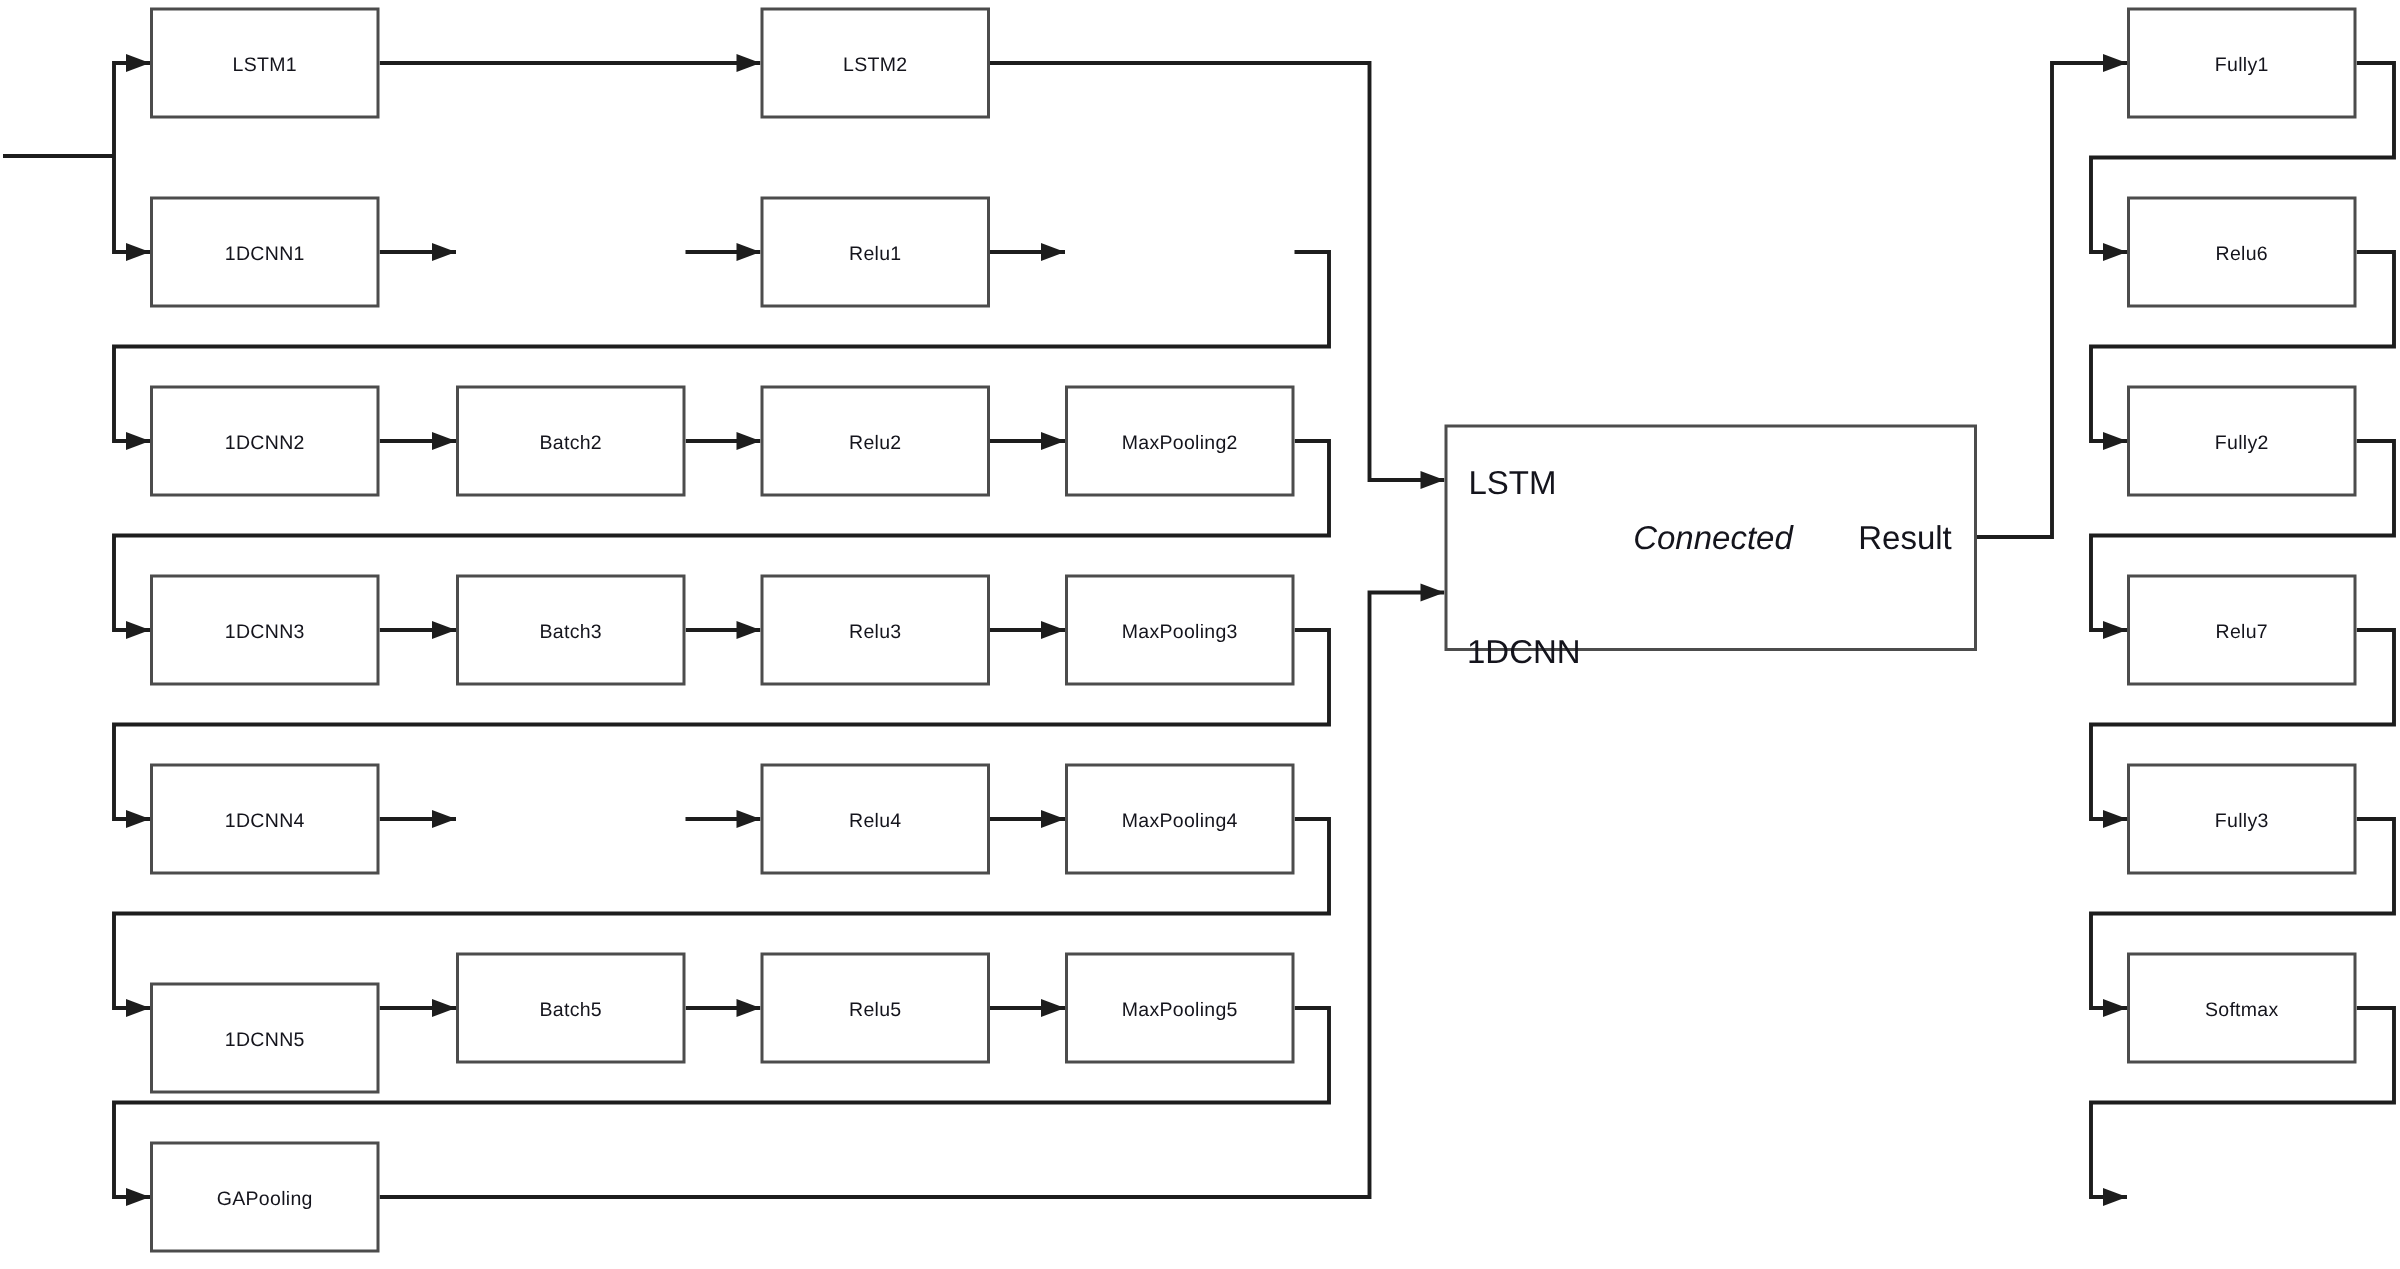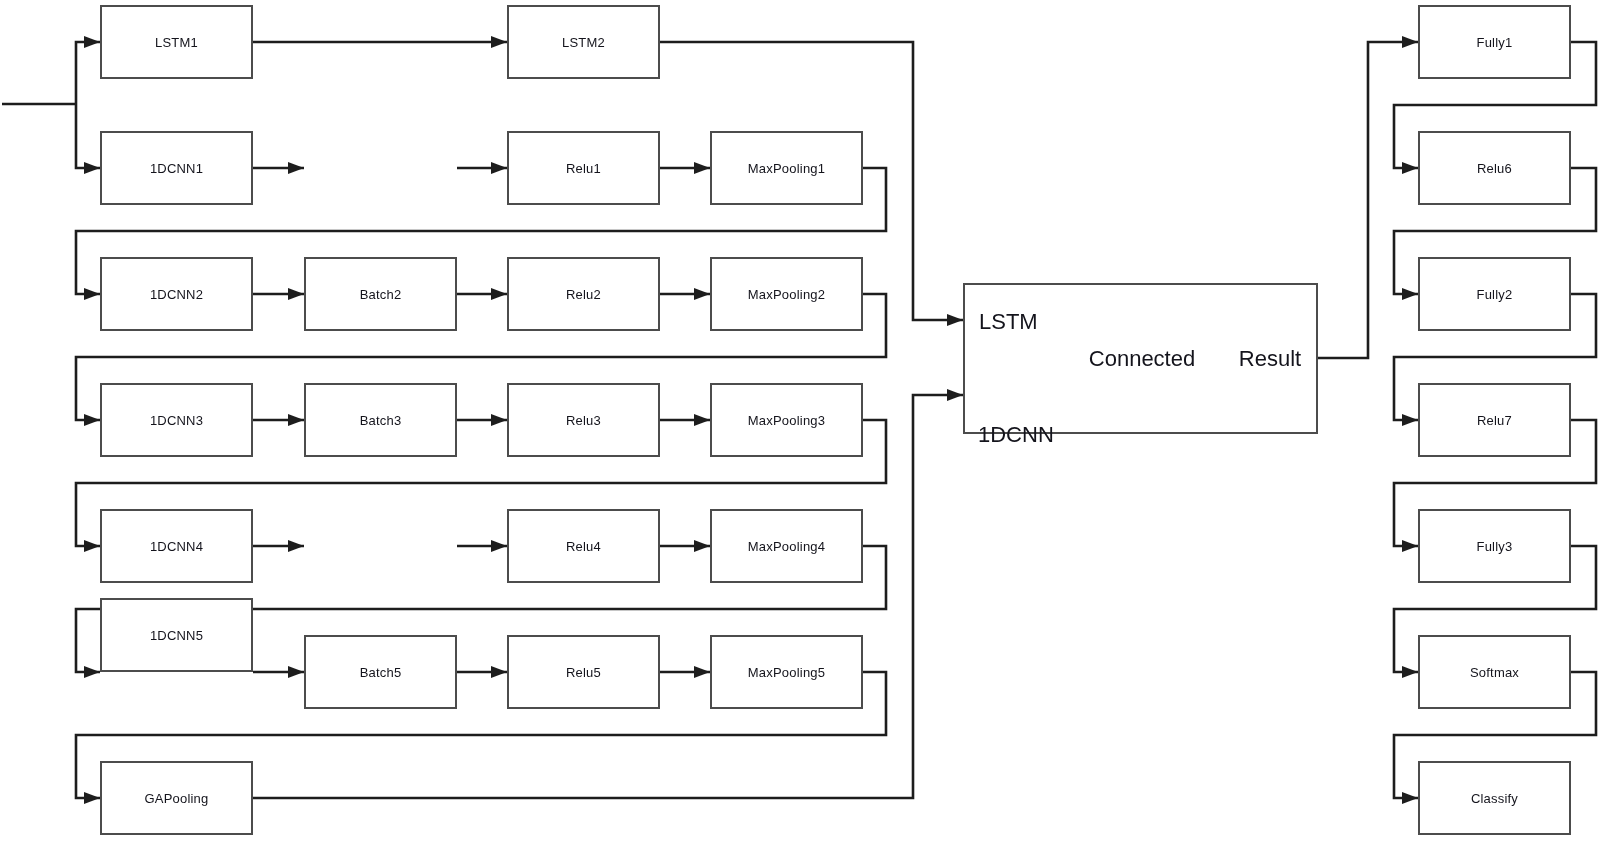"MaxPooling1" div.node { html: <div>MaxPooling1</div> -> none }
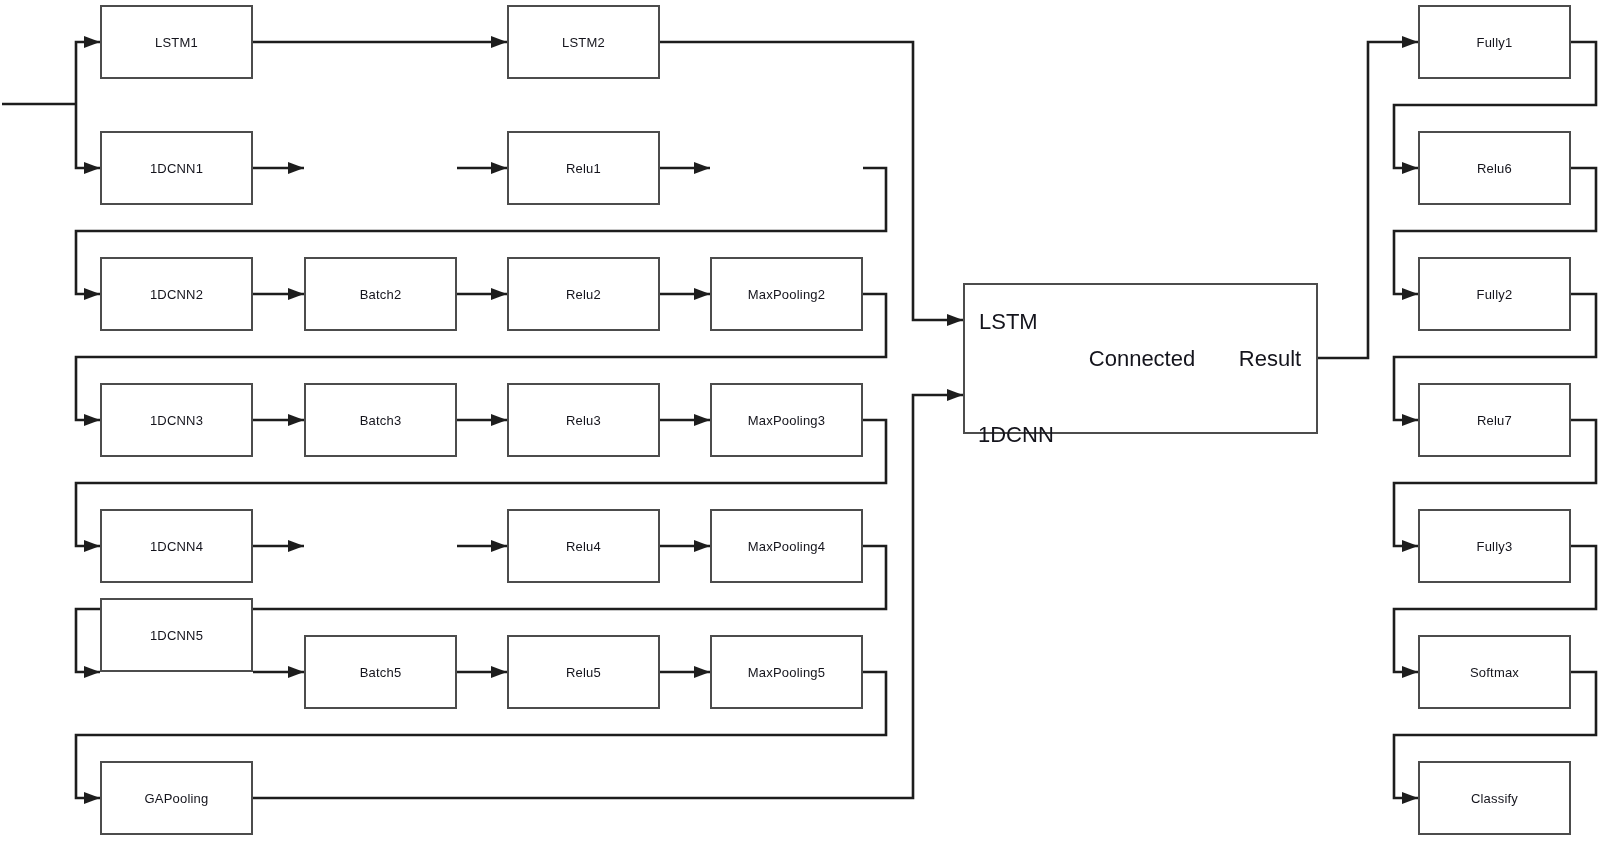"Connected" .merge-center { font-style: none -> italic }
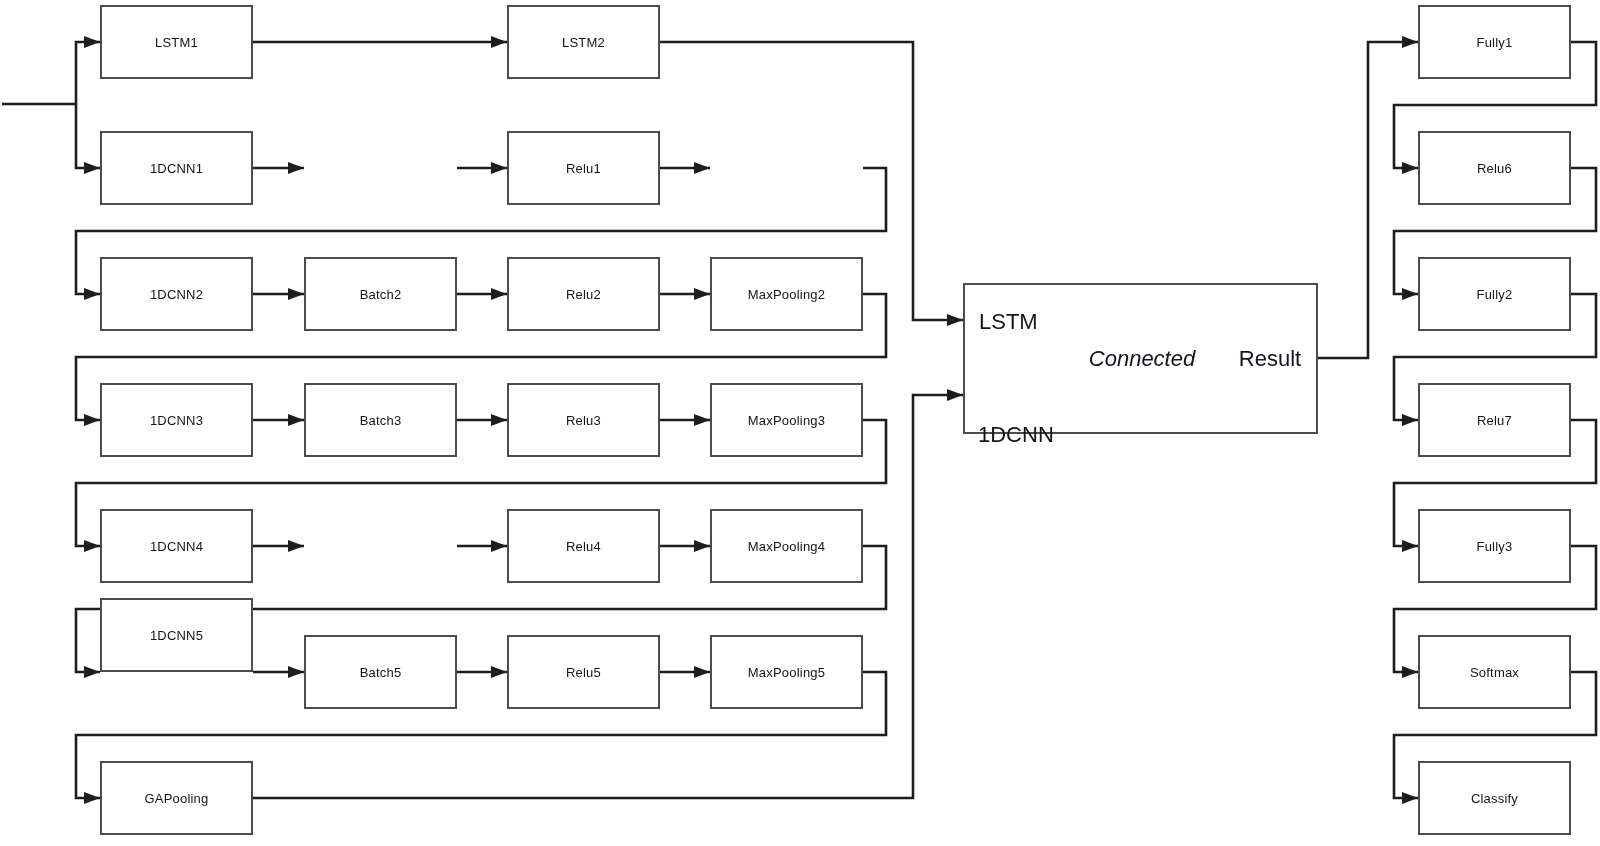"1DCNN5" div.node { top: 598px -> 655px }
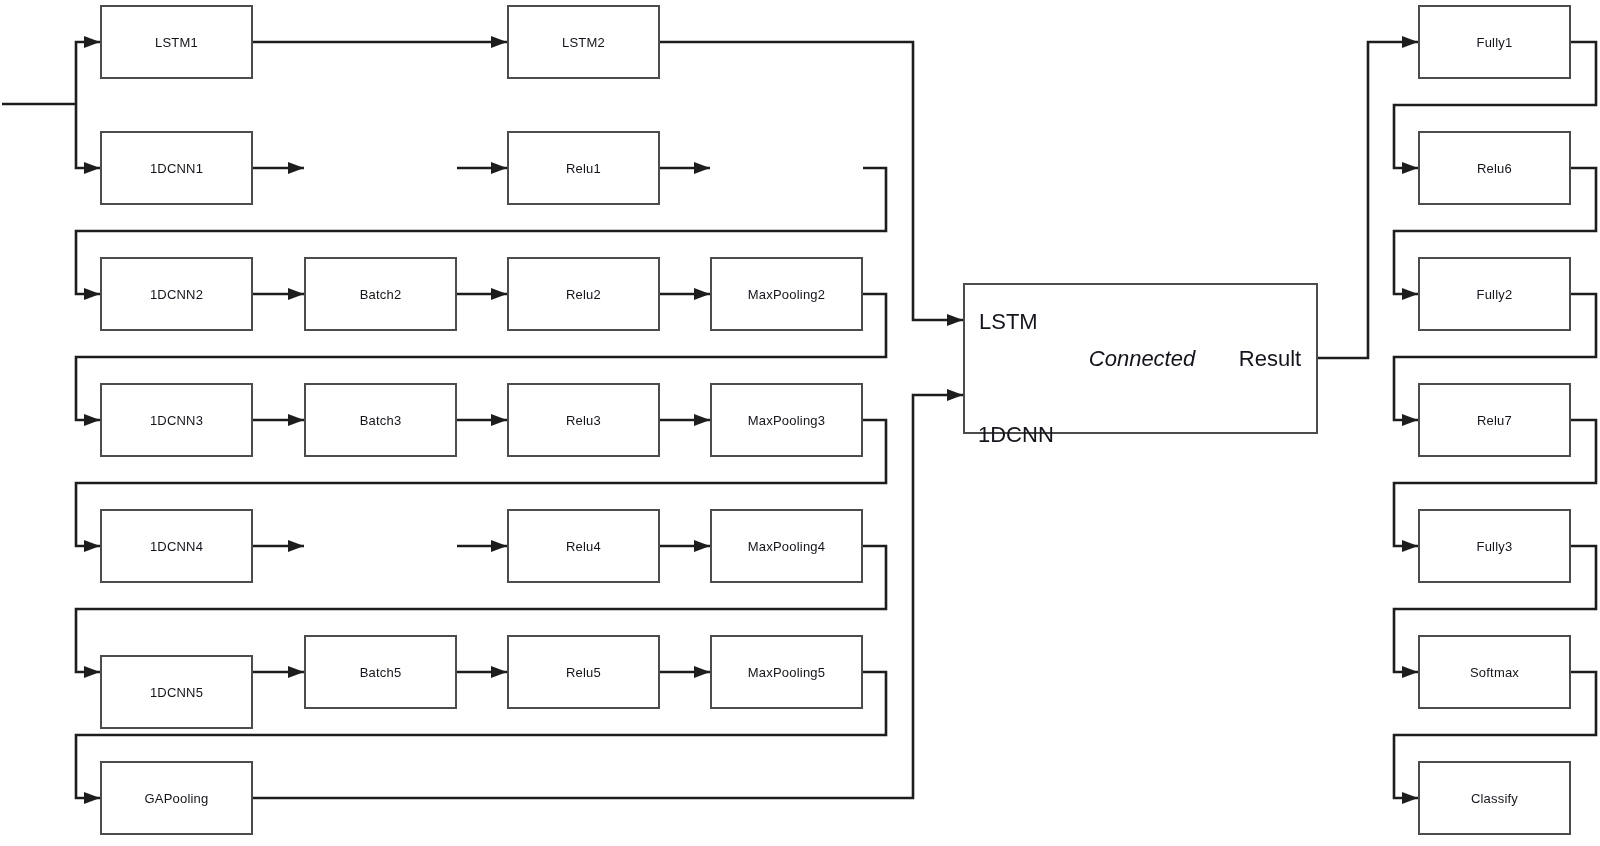"Classify" div.node { html: <div>Classify</div> -> none }
